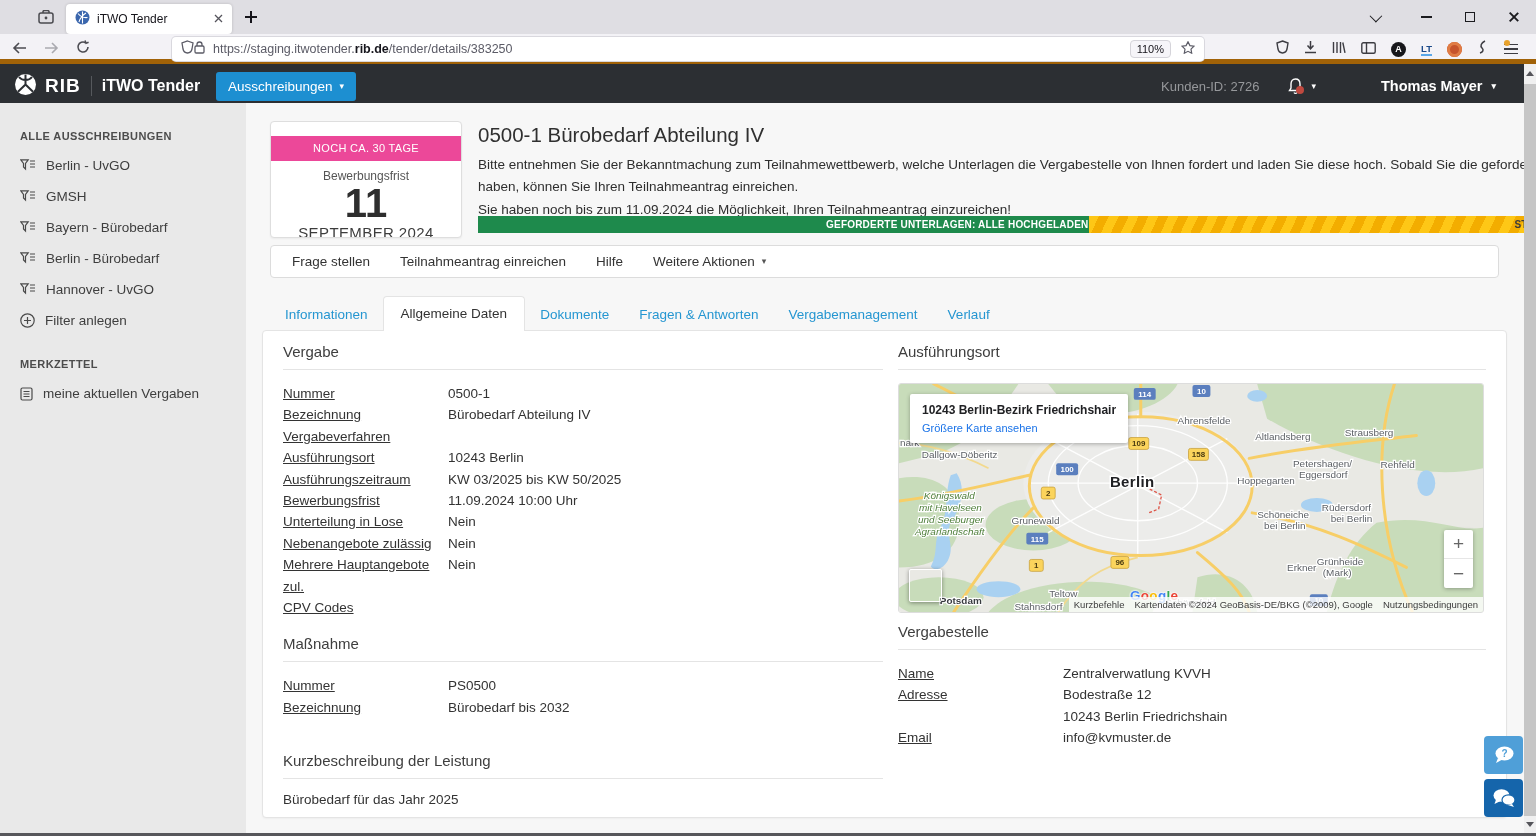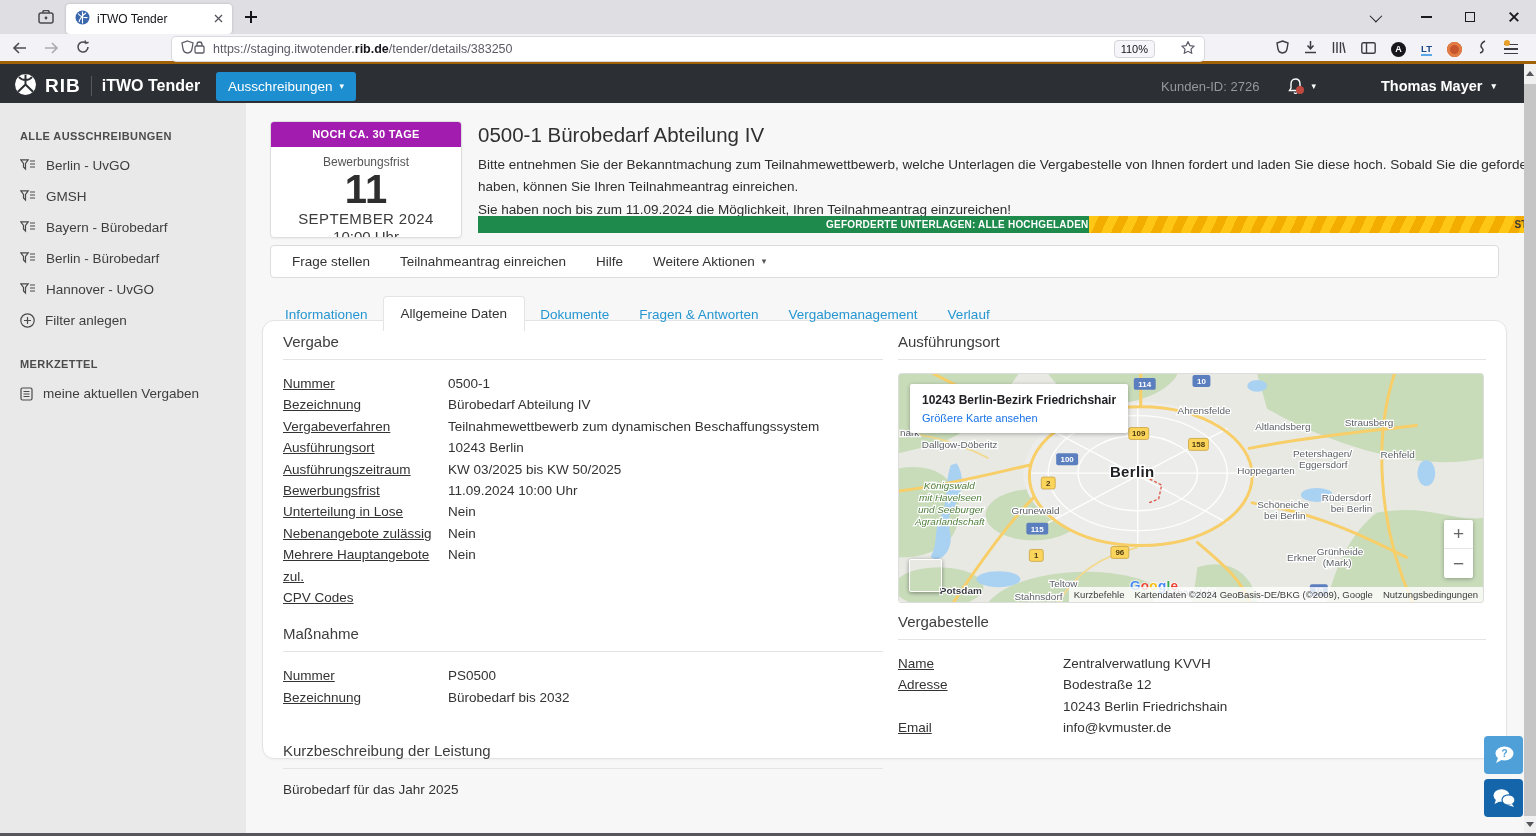"https://staging.itwotender.rib.de/tender" .urlrow { border-bottom: 3px solid #a16207 -> 5px solid #a16207 }
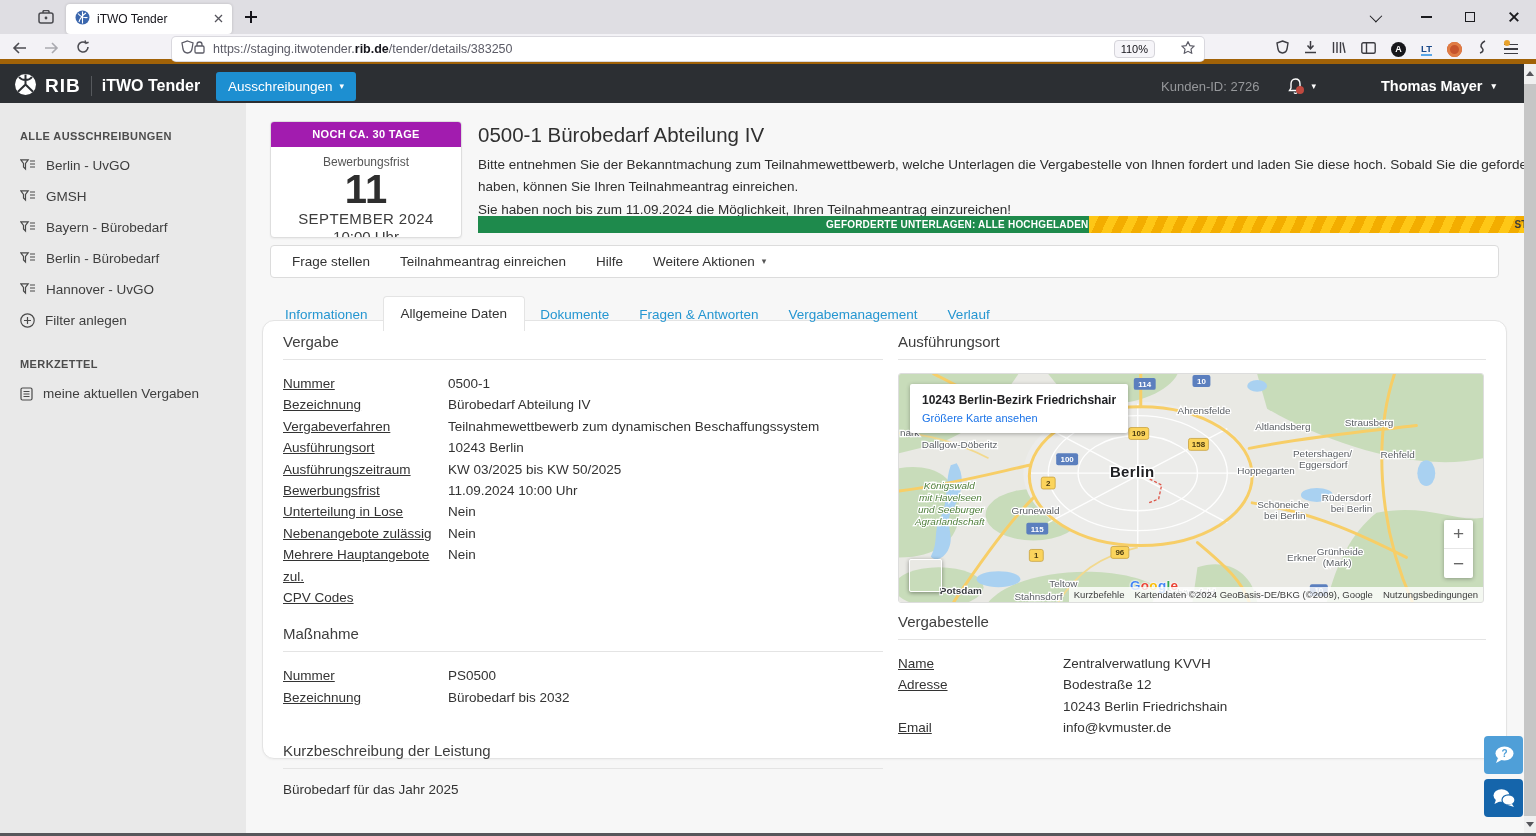"110%" .zoomchip { margin-right: 26px -> 10px }
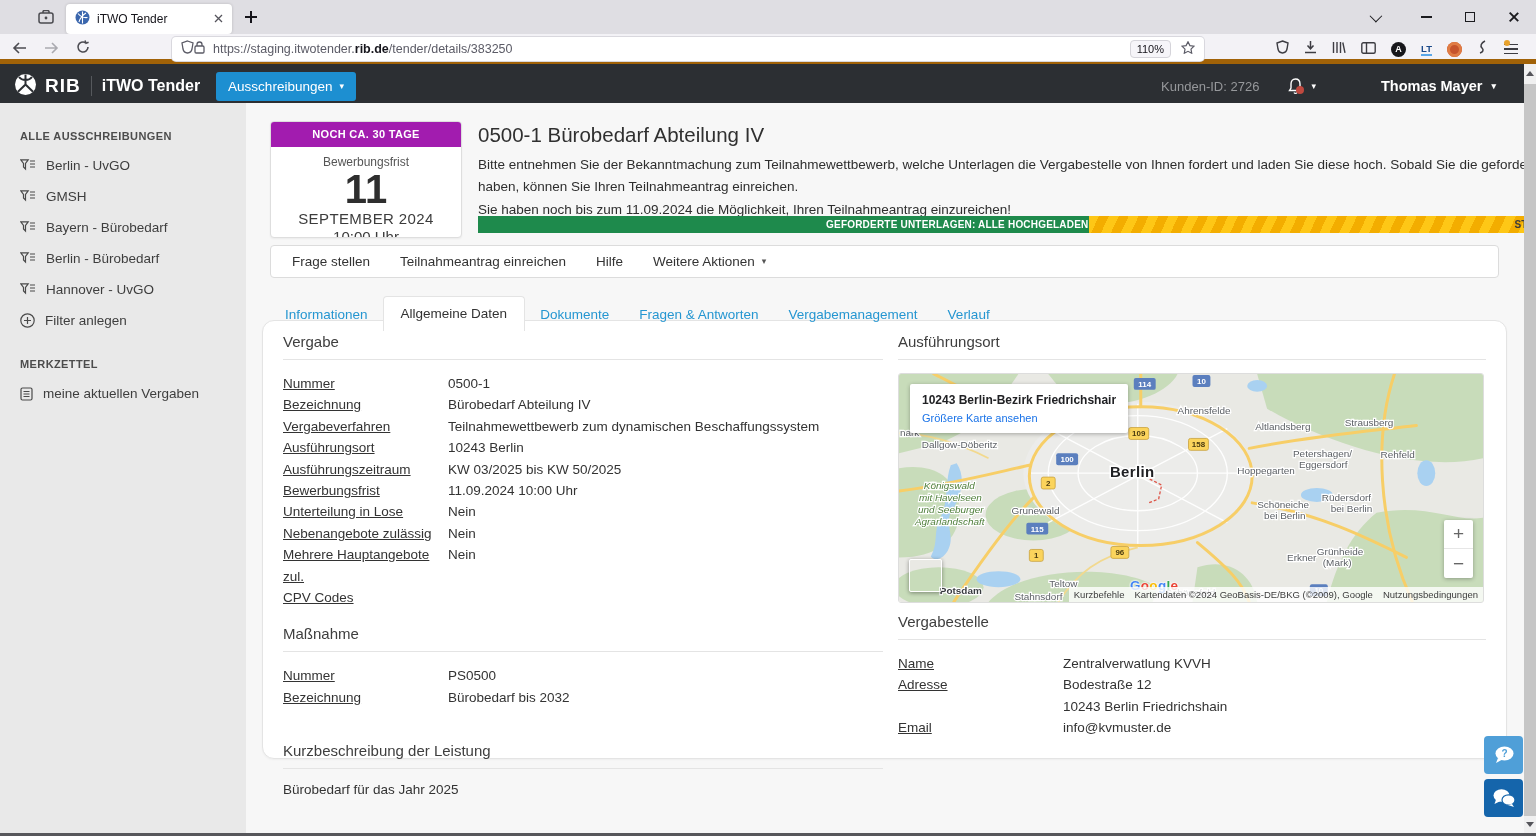"NOCH CA. 30 TAGE" .dc-head { background: #a21caf -> #ec4899; font-weight: 700 -> 400; margin-top: none -> 14px }
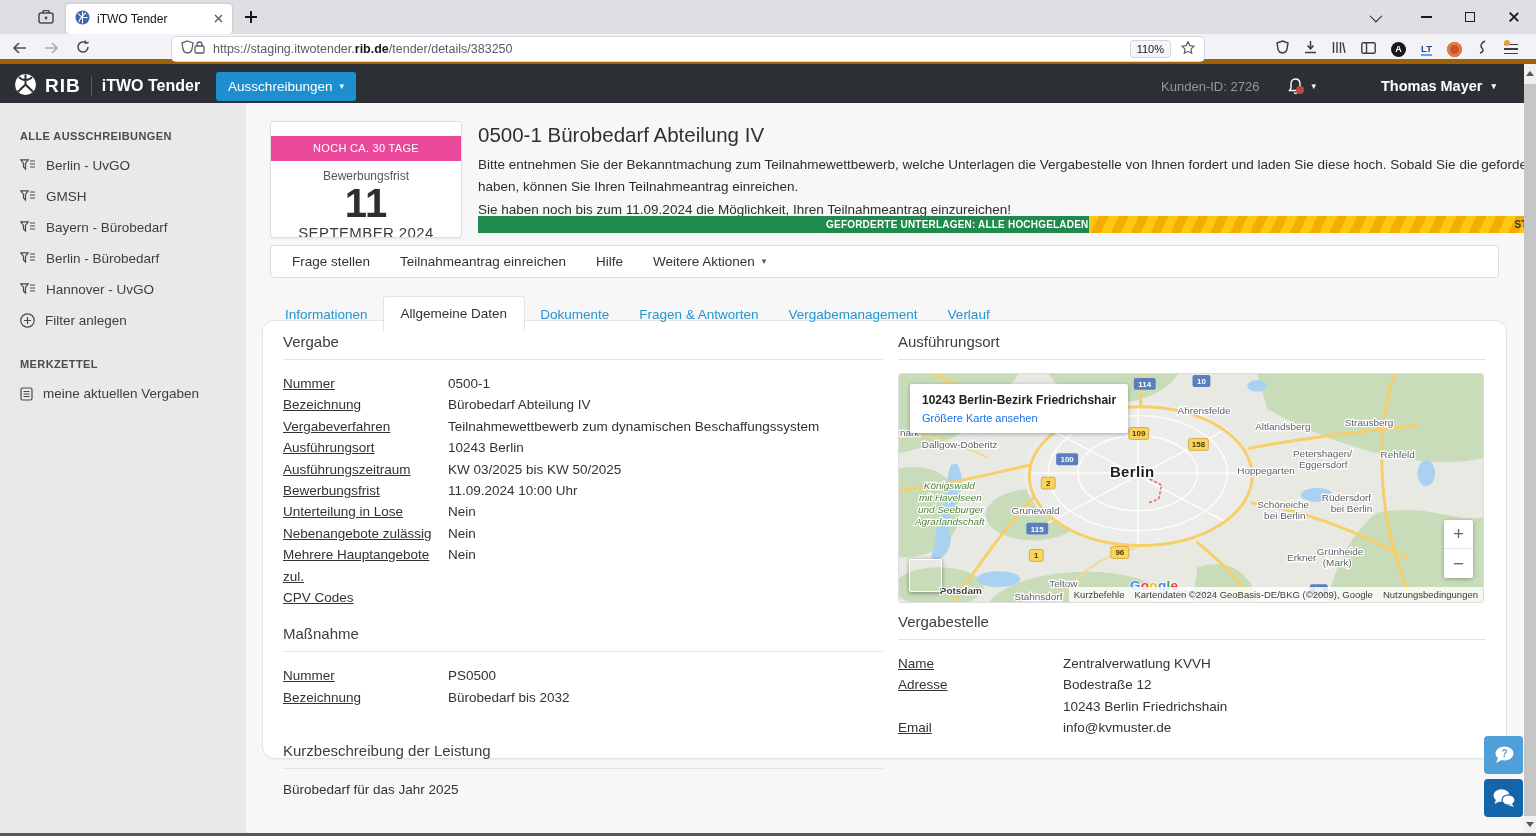"Vergabe" .panel { border-radius: 12px -> 4px; height: 439px -> 488px; top: 217px -> 227px }
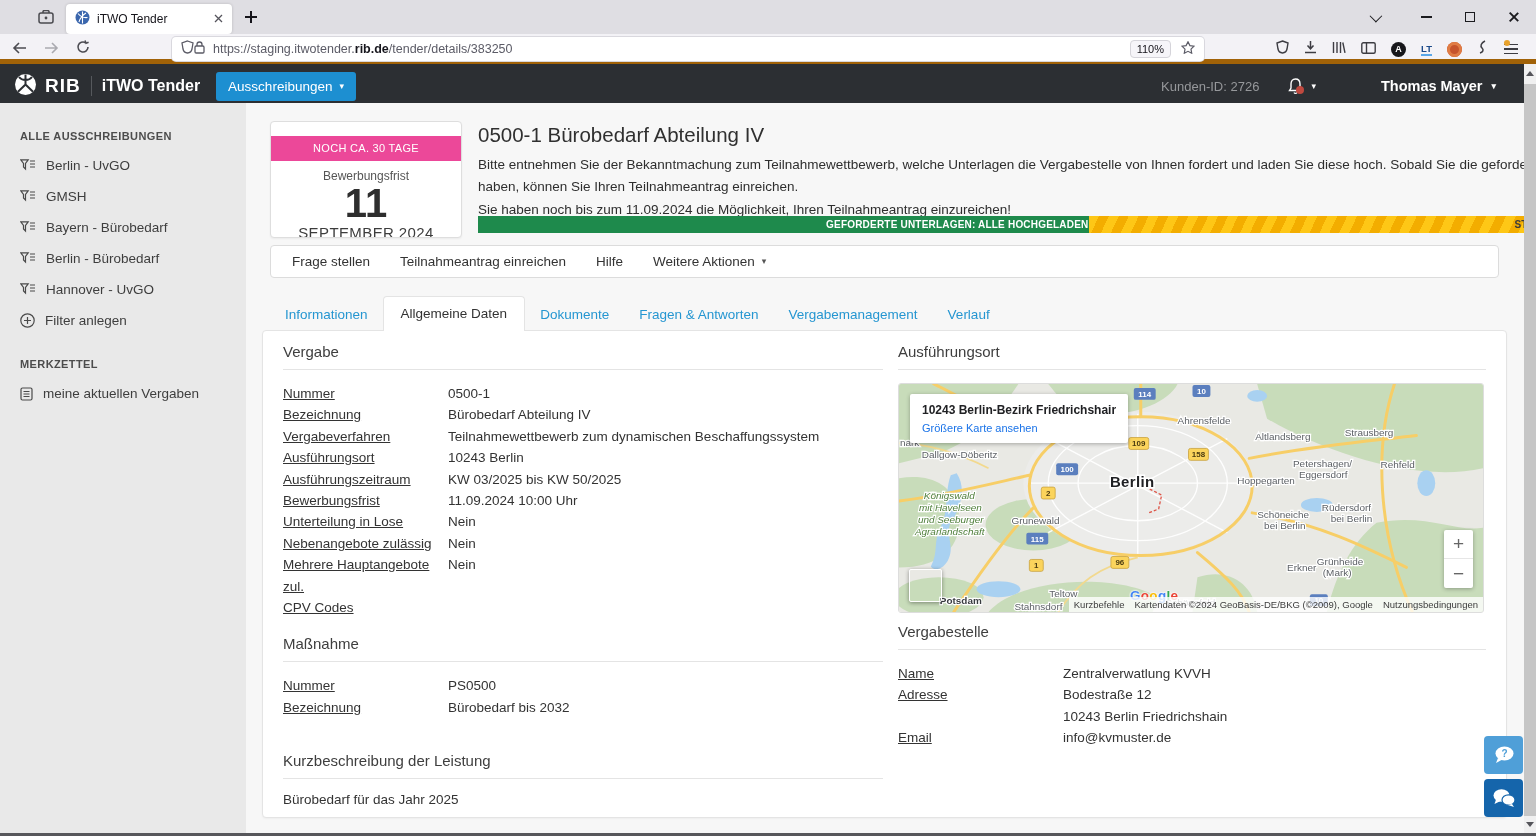"Teilnahmewettbewerb zum dynamischen" span.v { html: <span>Teilnahmewettbewerb zum dynamischen Beschaffungssystem</span> -> none }
